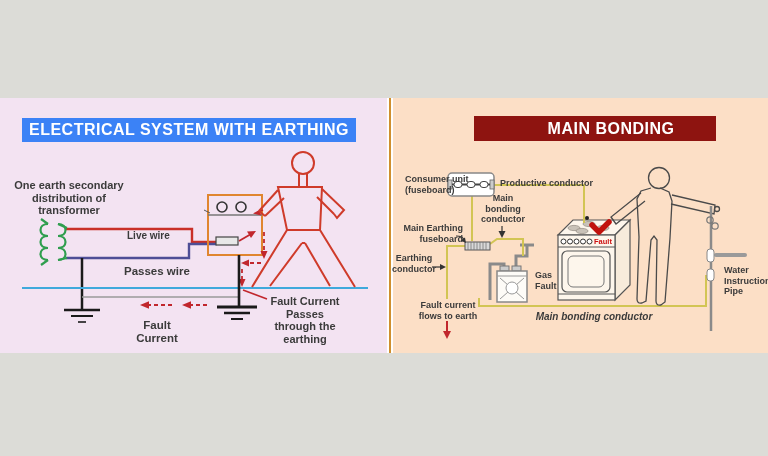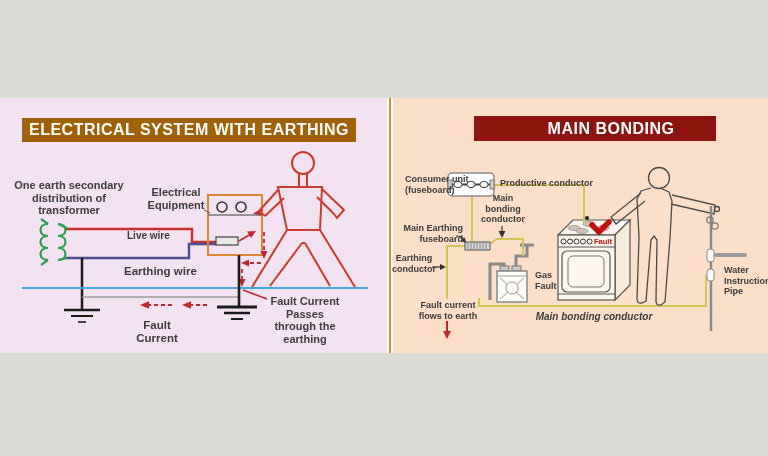"ELECTRICAL SYSTEM WITH EARTHING" .banner-left { background: #a16207 -> #3b82f6 }
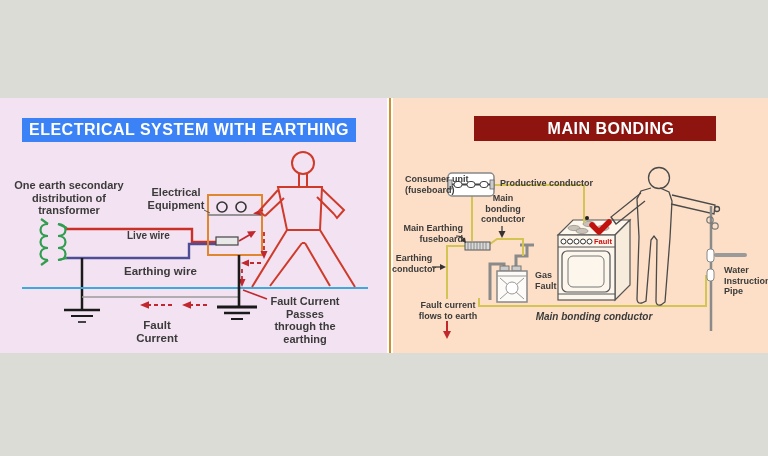"Electrical" div.lbl { html: <div>Electrical Equipment</div> -> none }
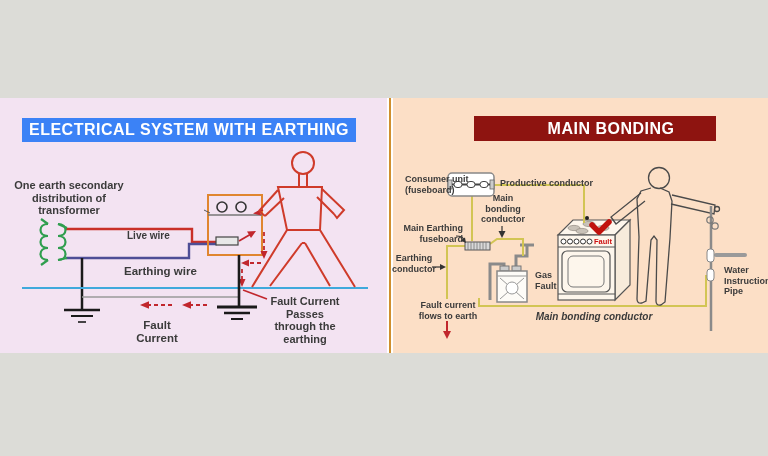"Earthing wire" div.lbl { text: Earthing -> Passes }
